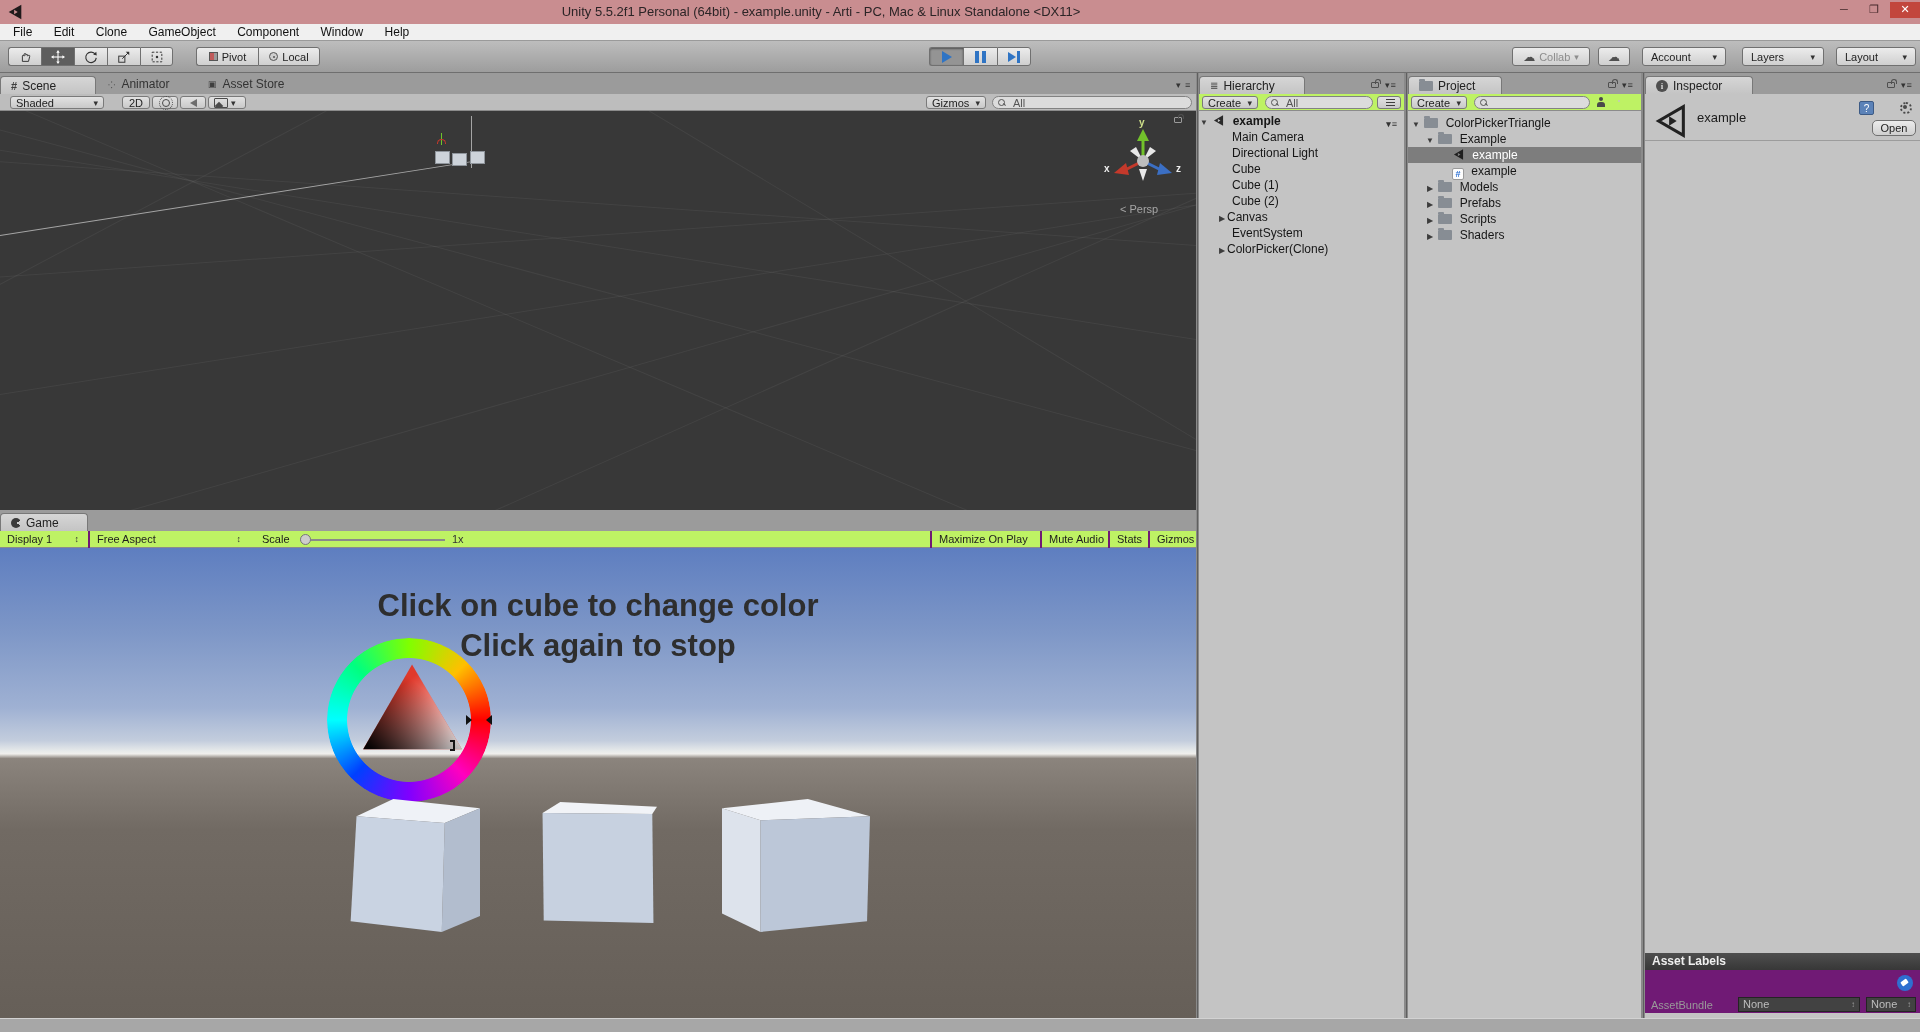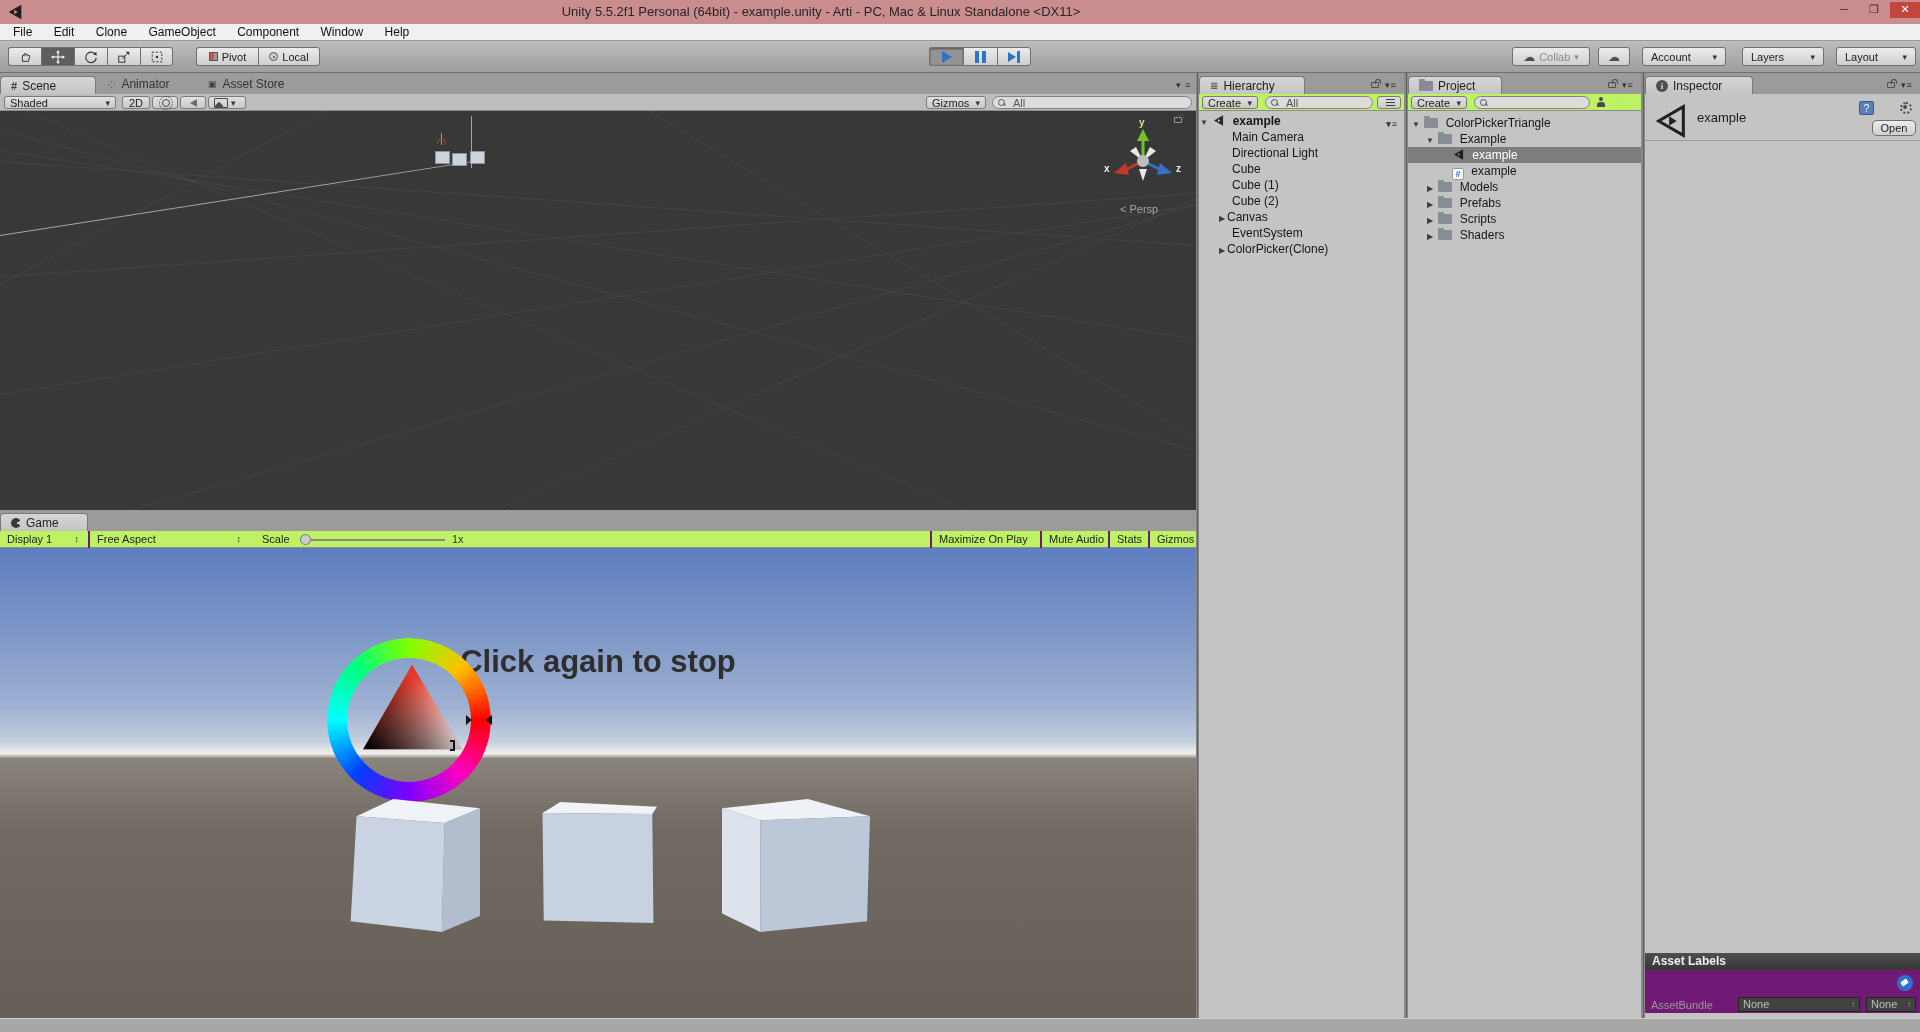"Shaded" div.mini-btn { left: 4px -> 10px; width: 112px -> 94px }
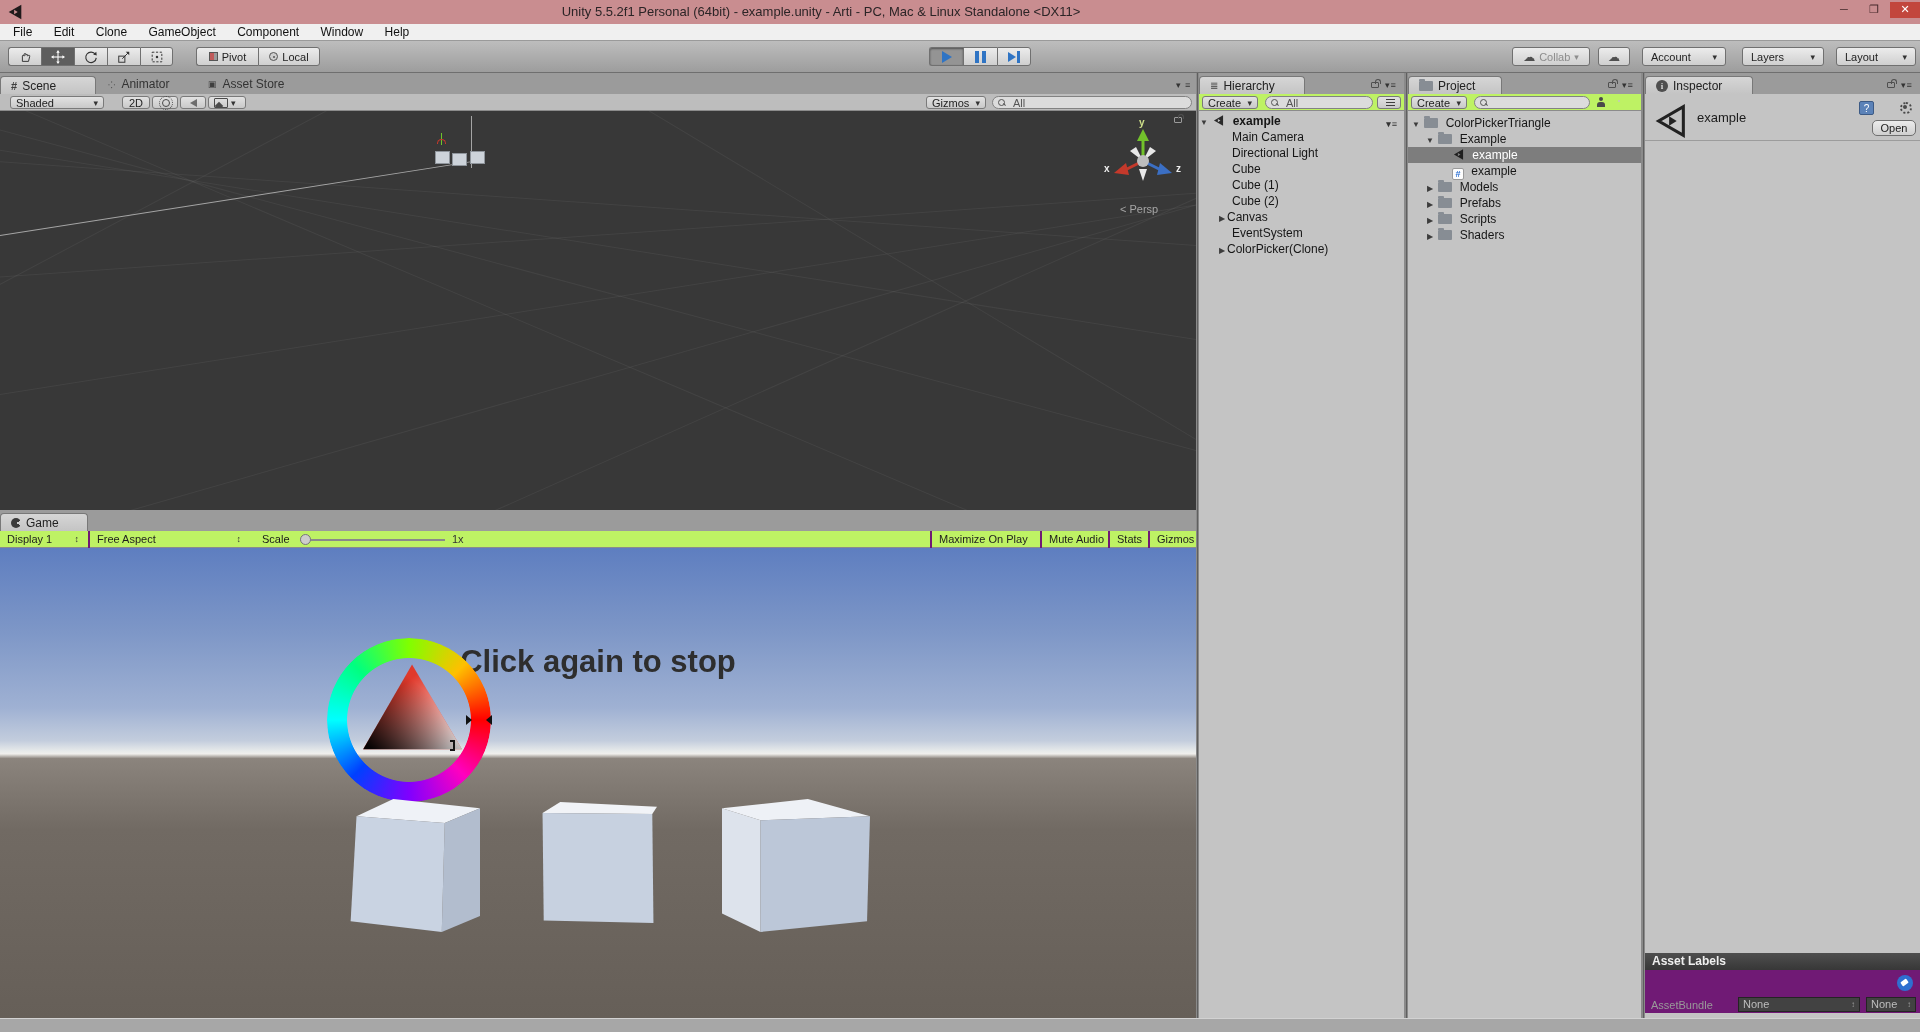"Click on cube to change" div.game-msg { html: none -> <div>Click on cube to change color</div> }
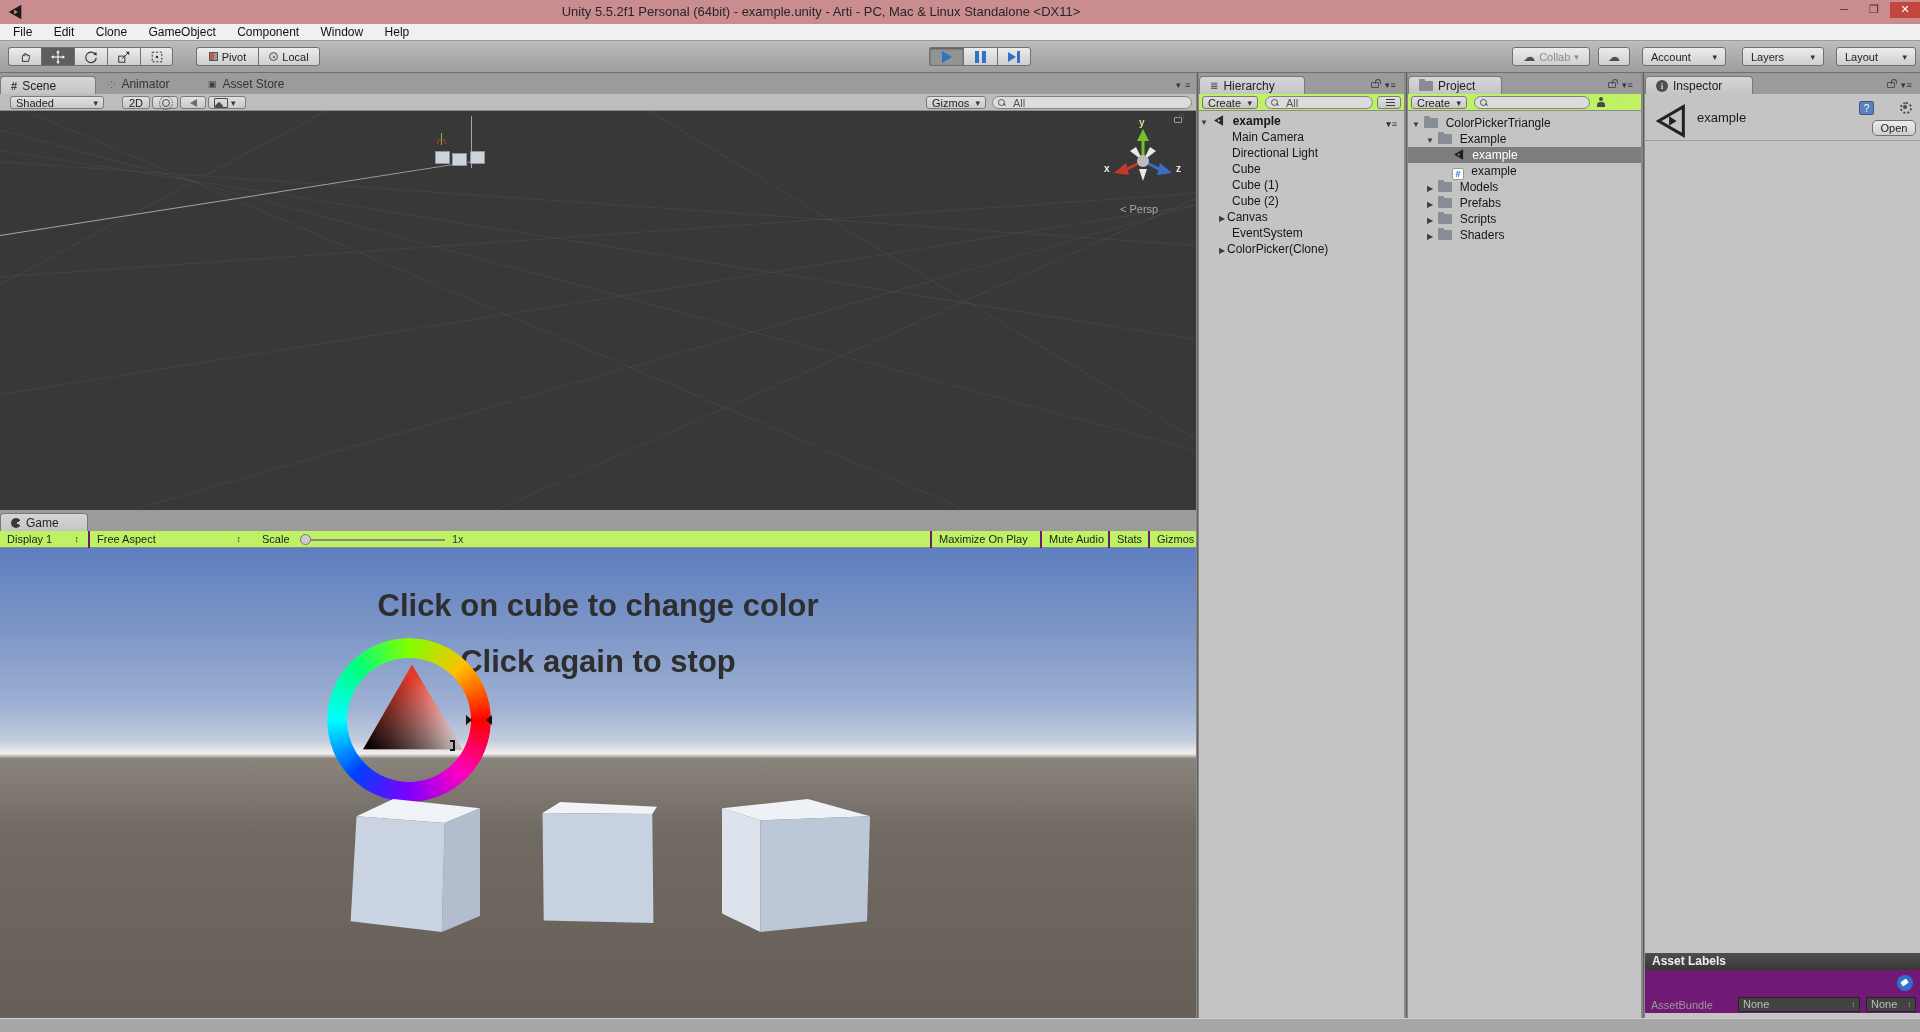"Click again to stop" div.game-msg { top: 96px -> 80px }
